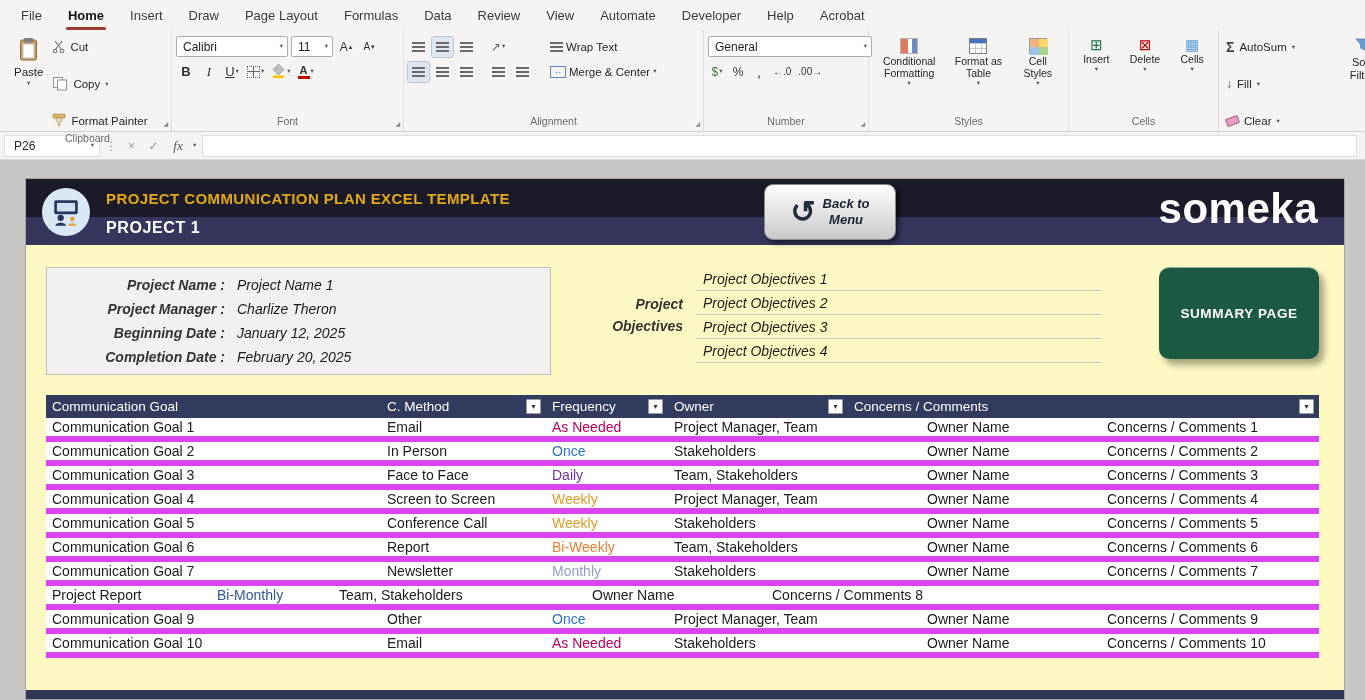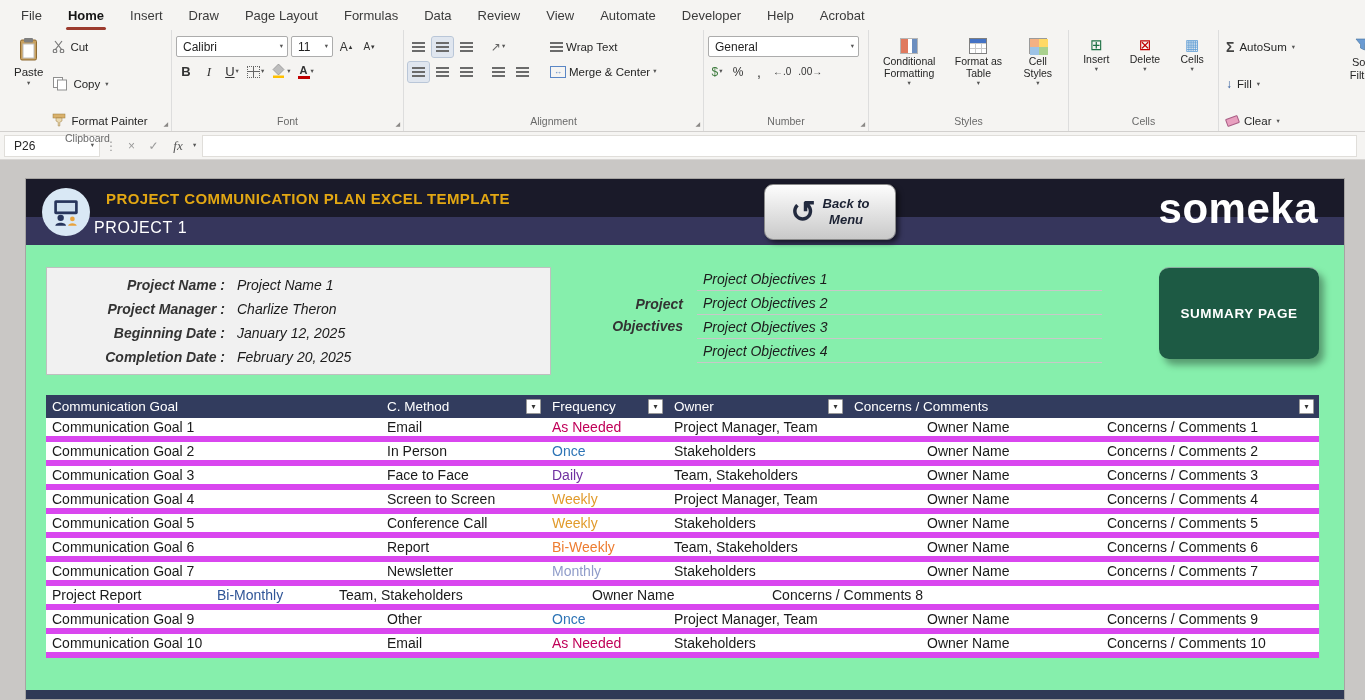"General" div.selbox { width: 151px -> 164px }
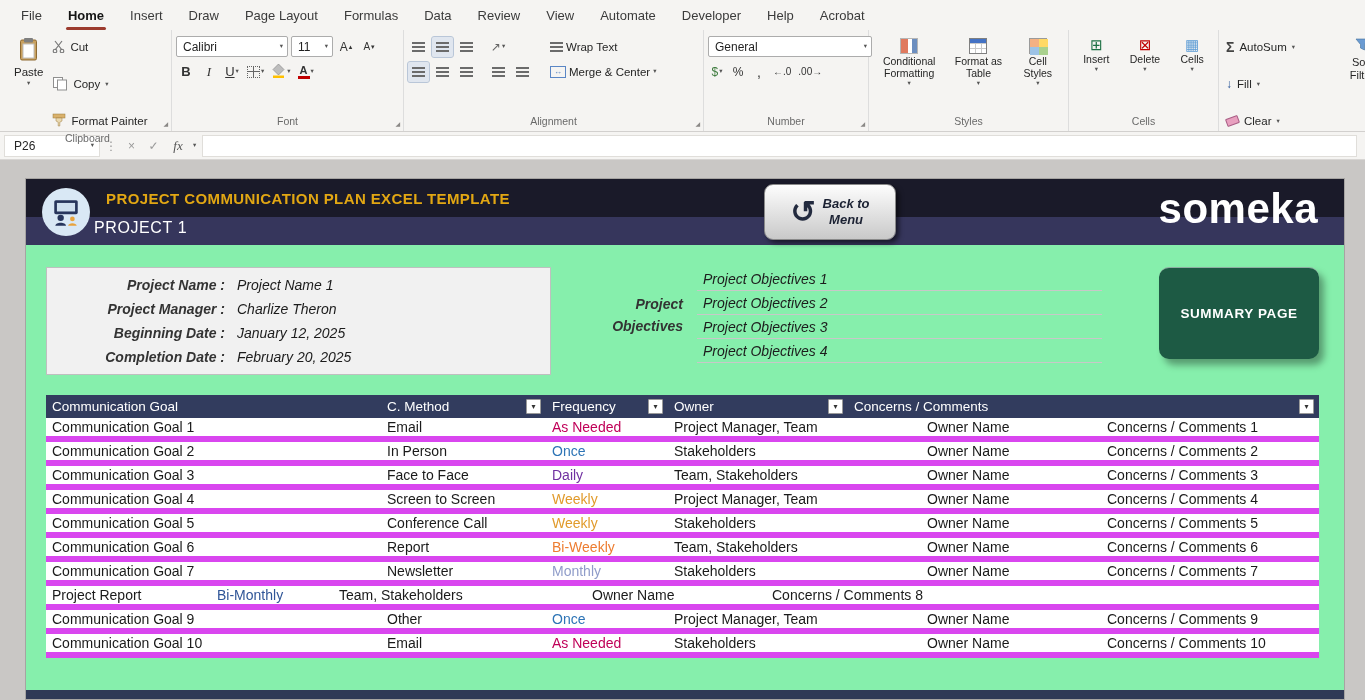"PROJECT COMMUNICATION PLAN EXCEL" .worksheet { background: #86efac -> #fef9c3 }
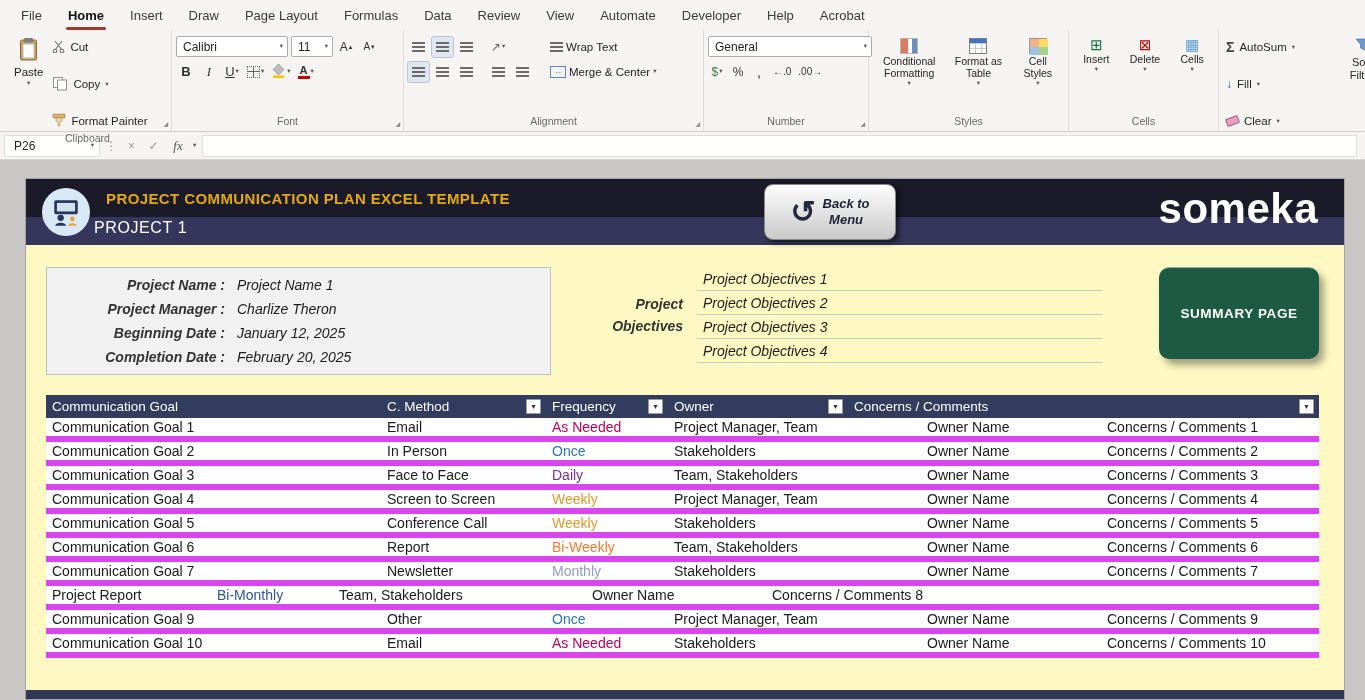"PROJECT 1" .banner-sub { font-weight: 400 -> 700; left: 68px -> 80px }
